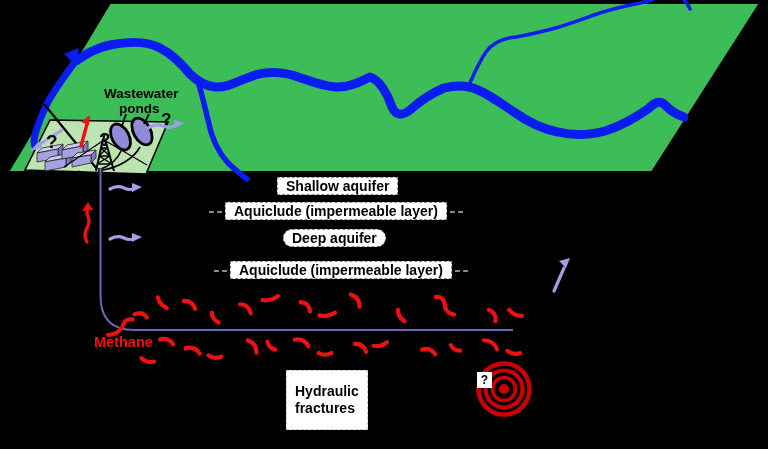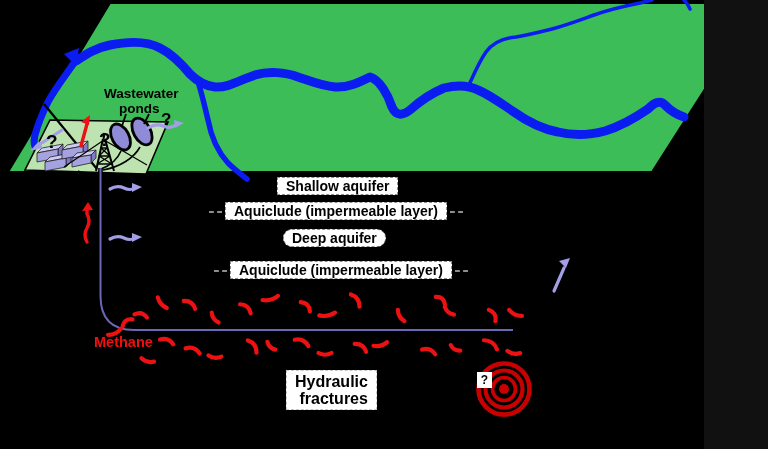"Wastewater" .stage { width: 704px -> 768px }
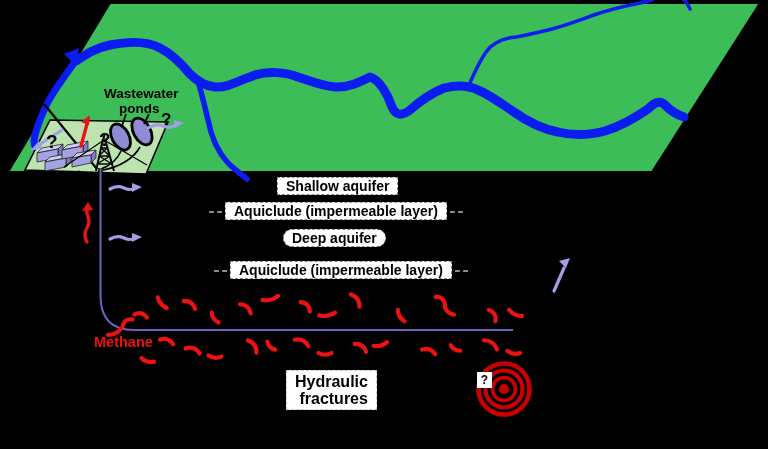"Hydraulic" .hf-label { font-size: 16px -> 14px; padding: 2px 8px -> 12px 8px; text-align: right -> left }
